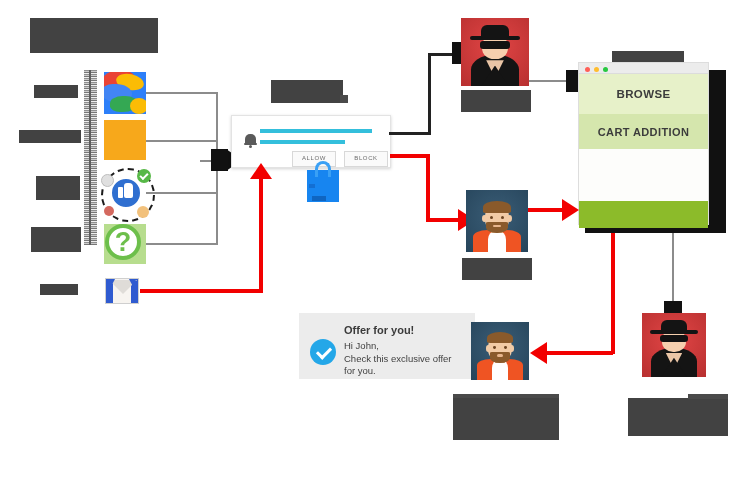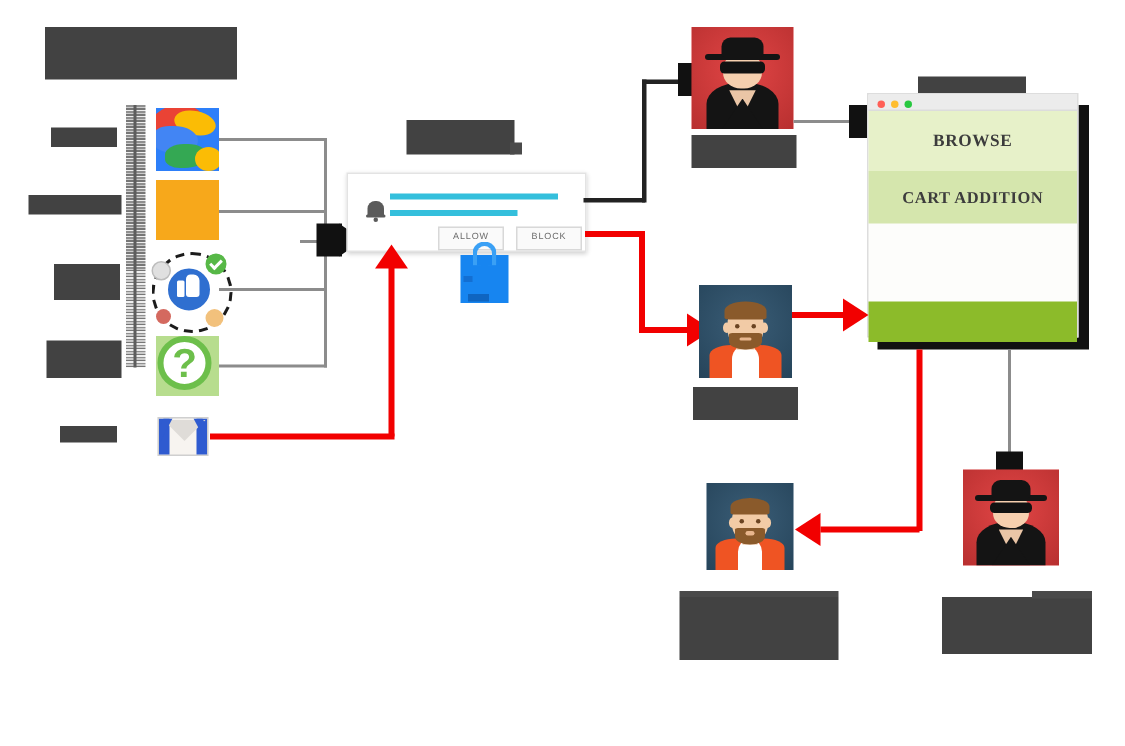"BROWSE" div.win { font-family: Liberation Serif, serif -> none; width: 141px -> 131px }
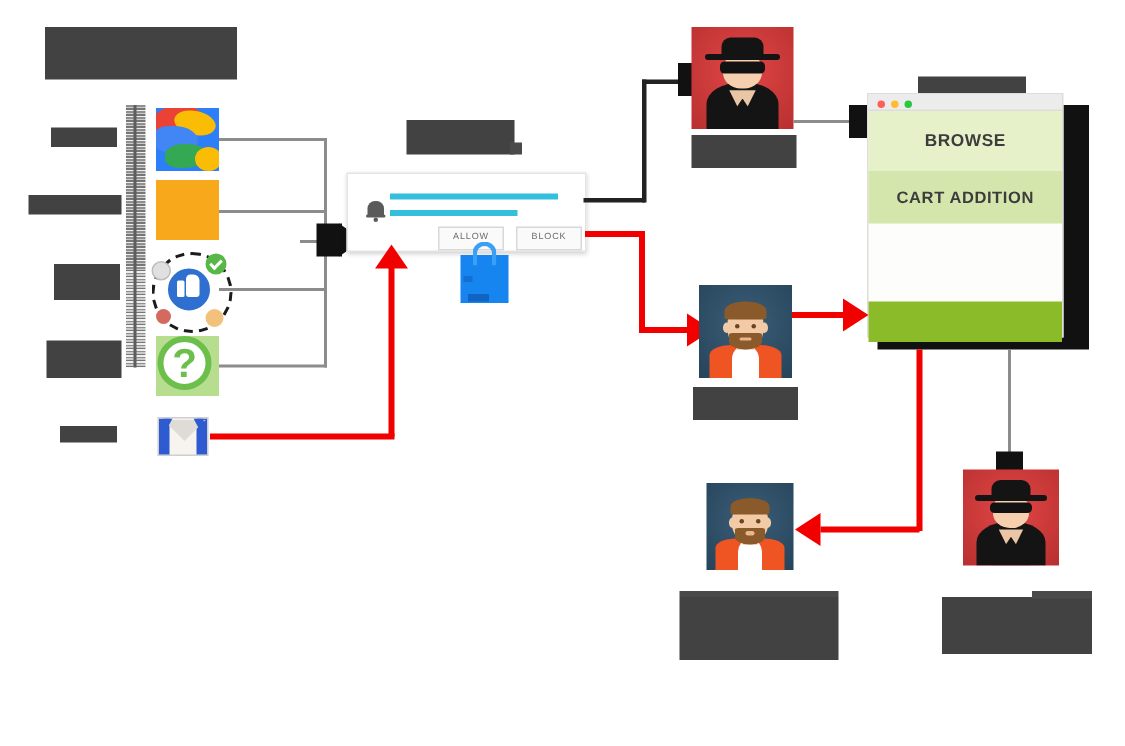"Offer for you!" div.offer { html: none -> <div> <div></div> <div>Offer for you!</div> <div> <div>Hi John,</div> <div>Check this exclusive offer</div> <div>for you.</div> </div> </div> }
